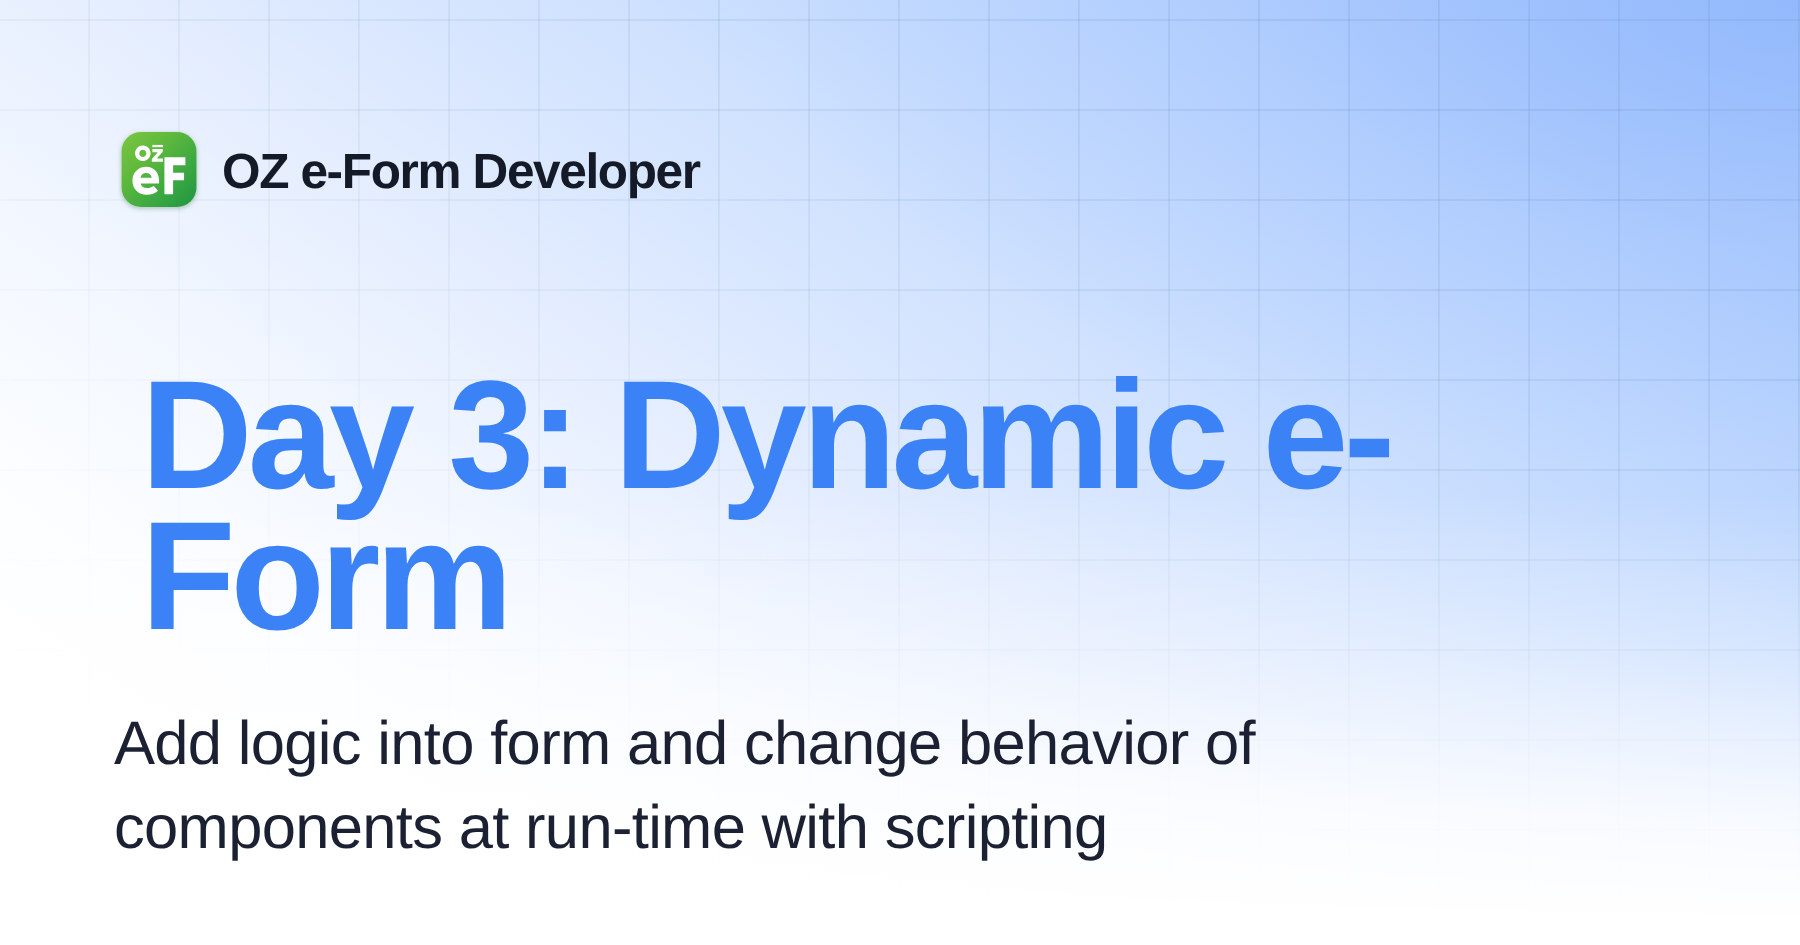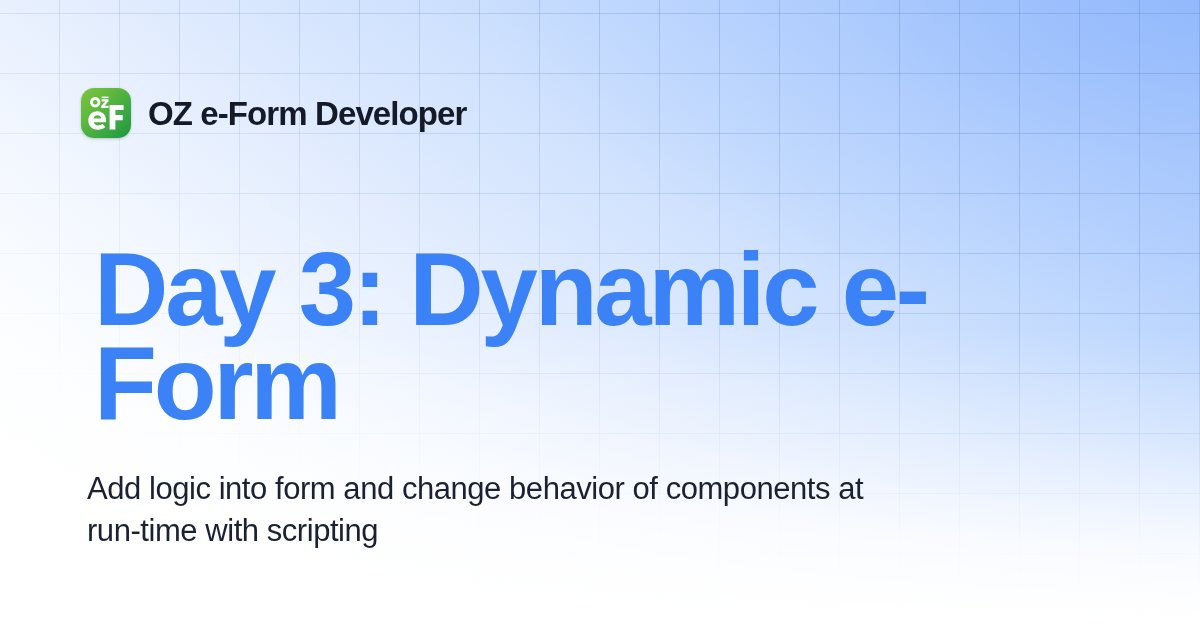"Add logic into form and" .subtitle { font-size: 31px -> 41px; left: 87px -> 76px }
